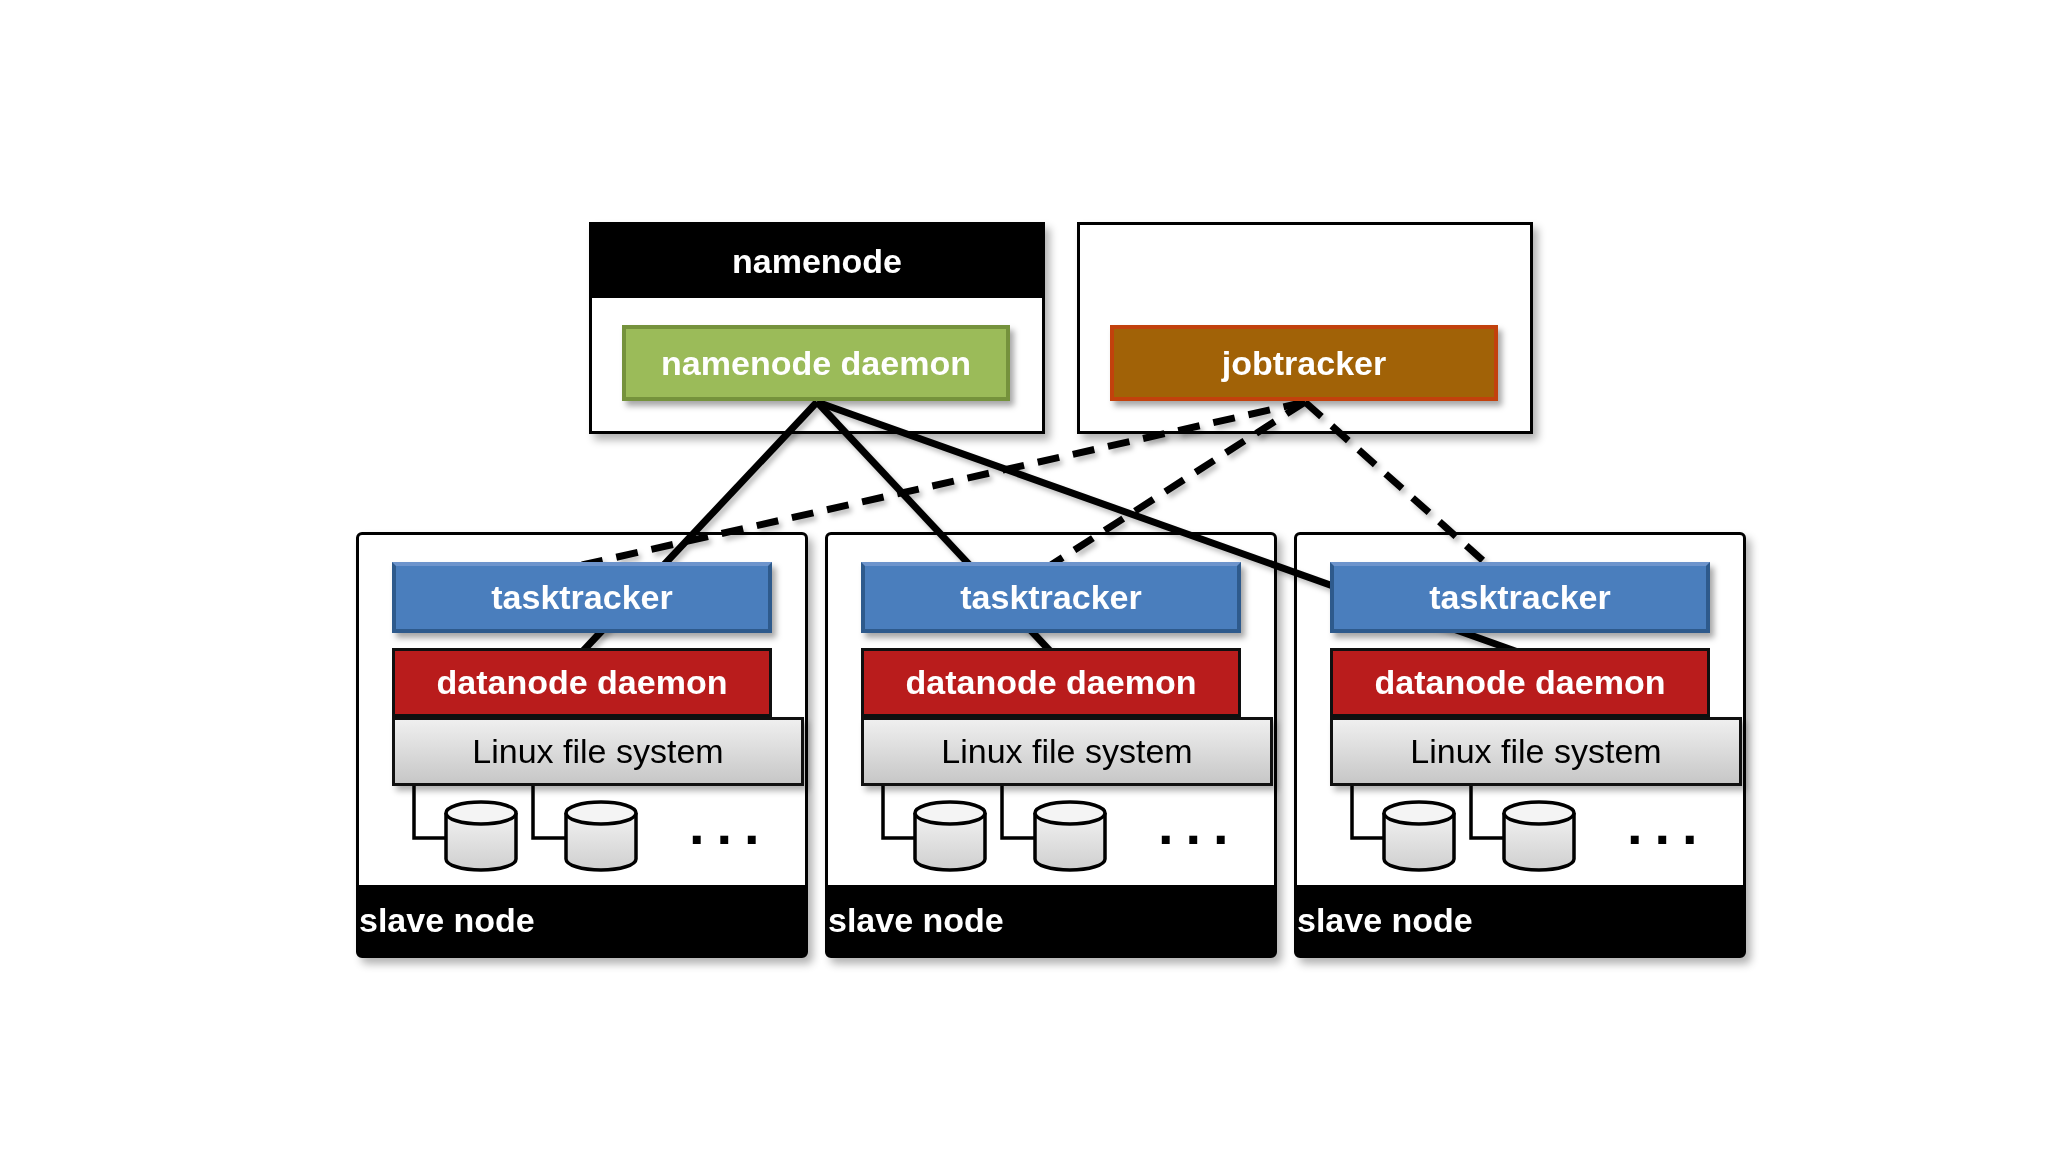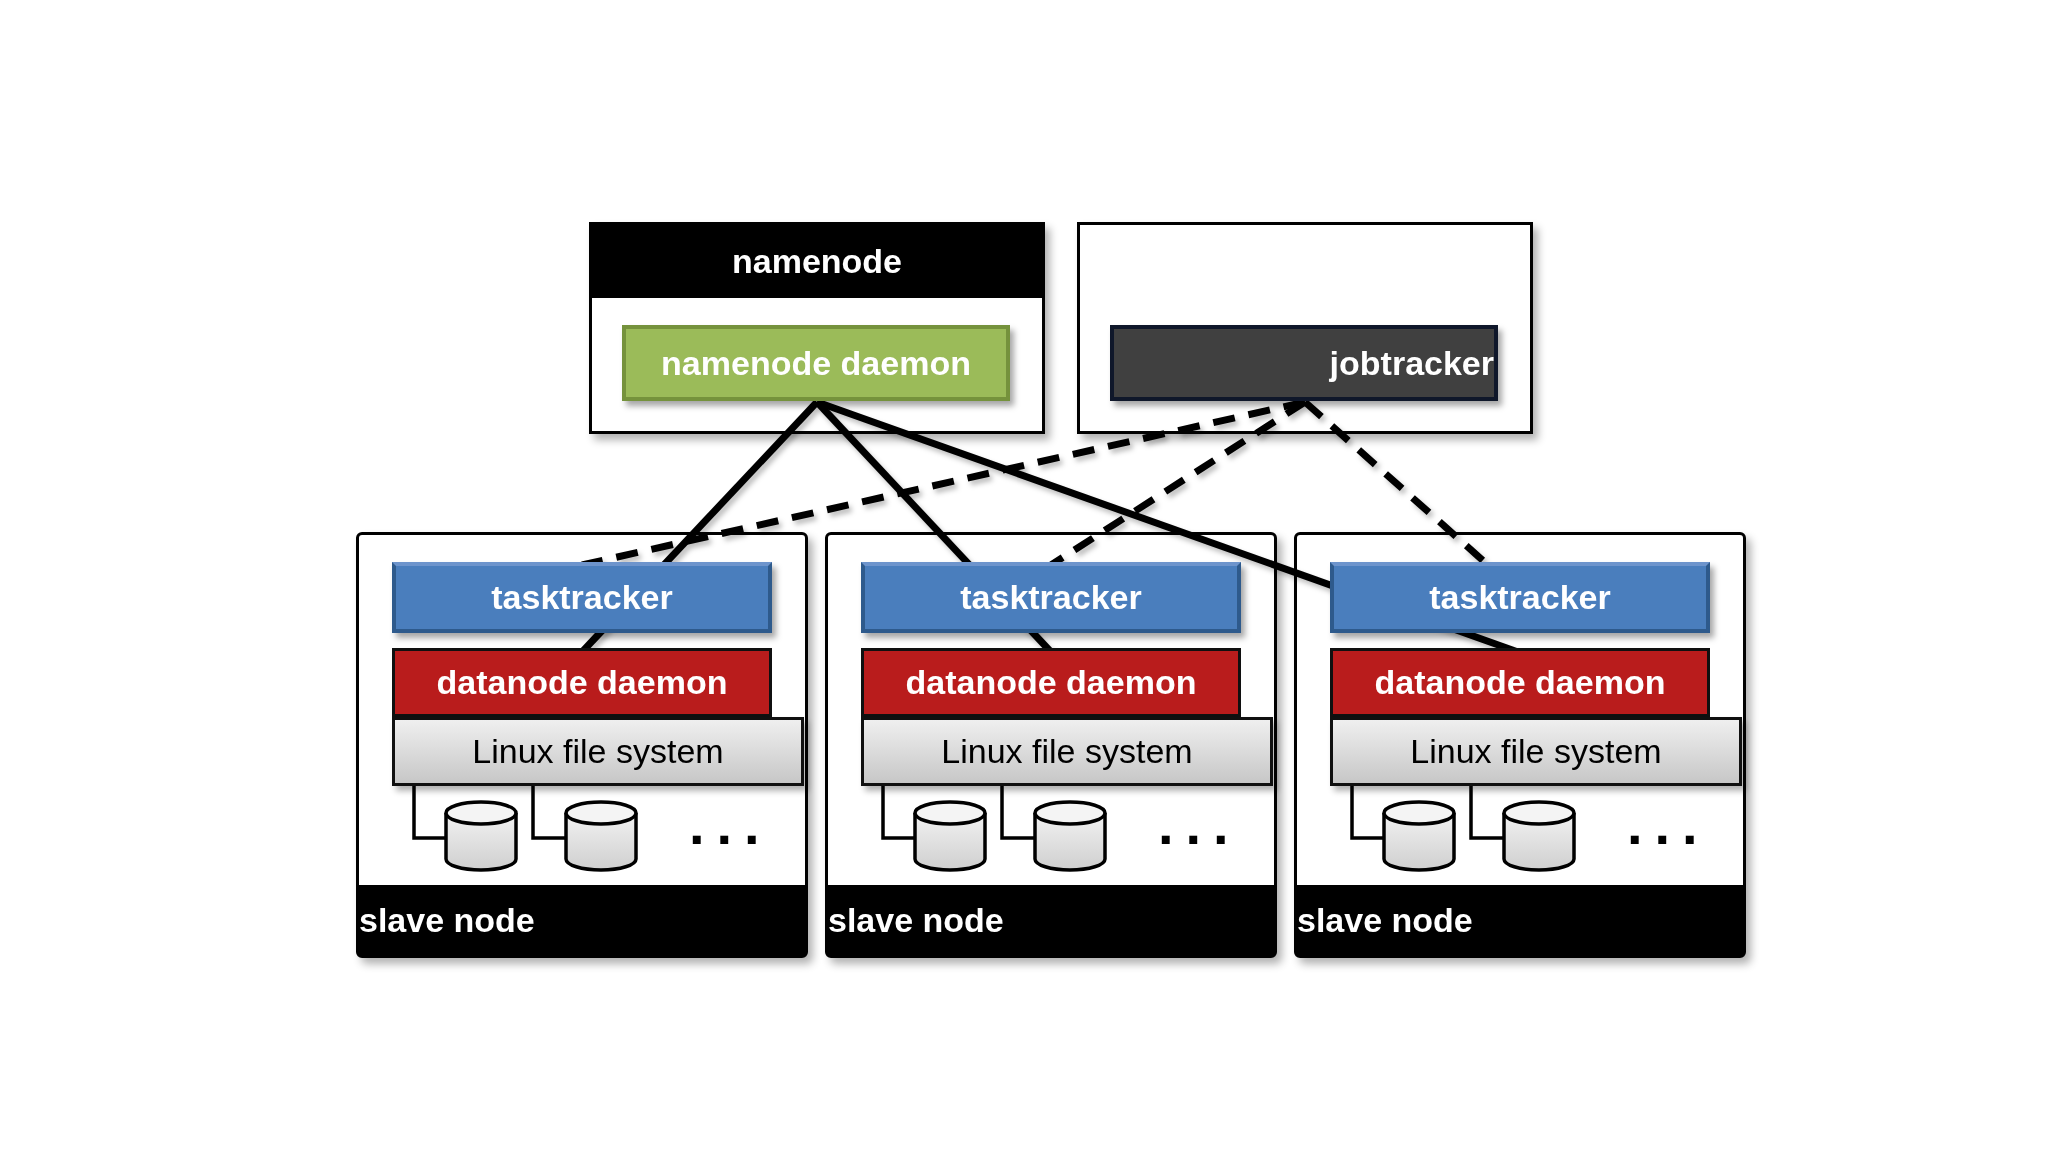"jobtracker" .daemon-orange { background: #404040 -> #a16207; border: 4px solid #0f172a -> 4px solid #c2410c; justify-content: flex-end -> none }
